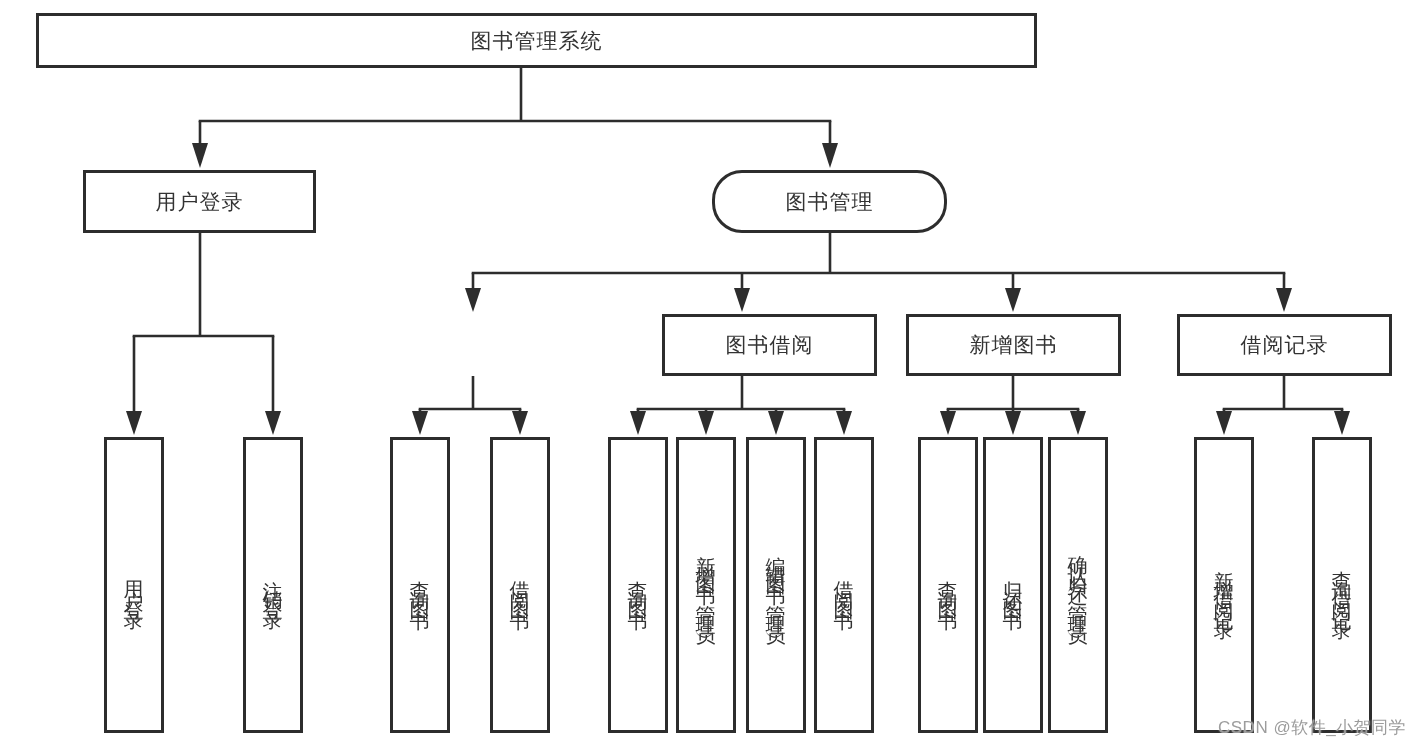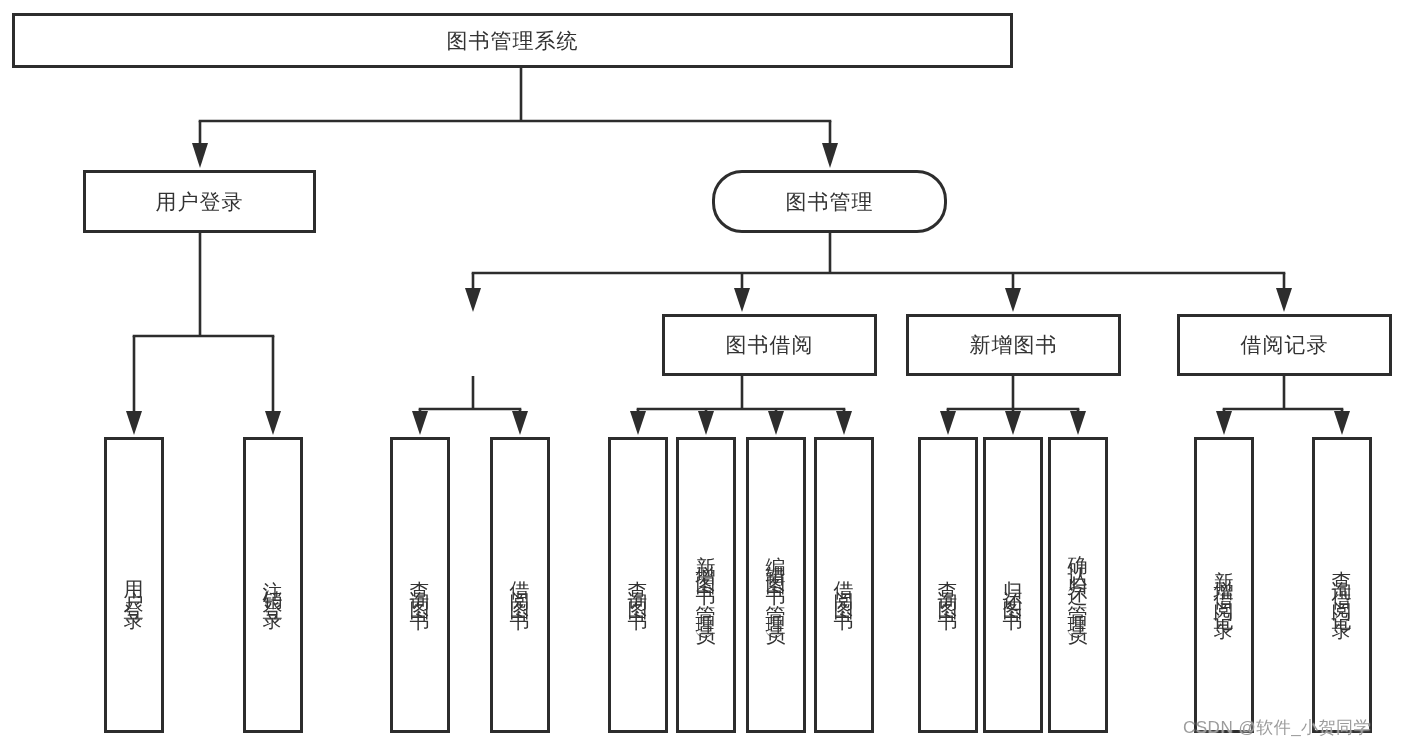"图书管理系统" div.node { left: 12px -> 36px }
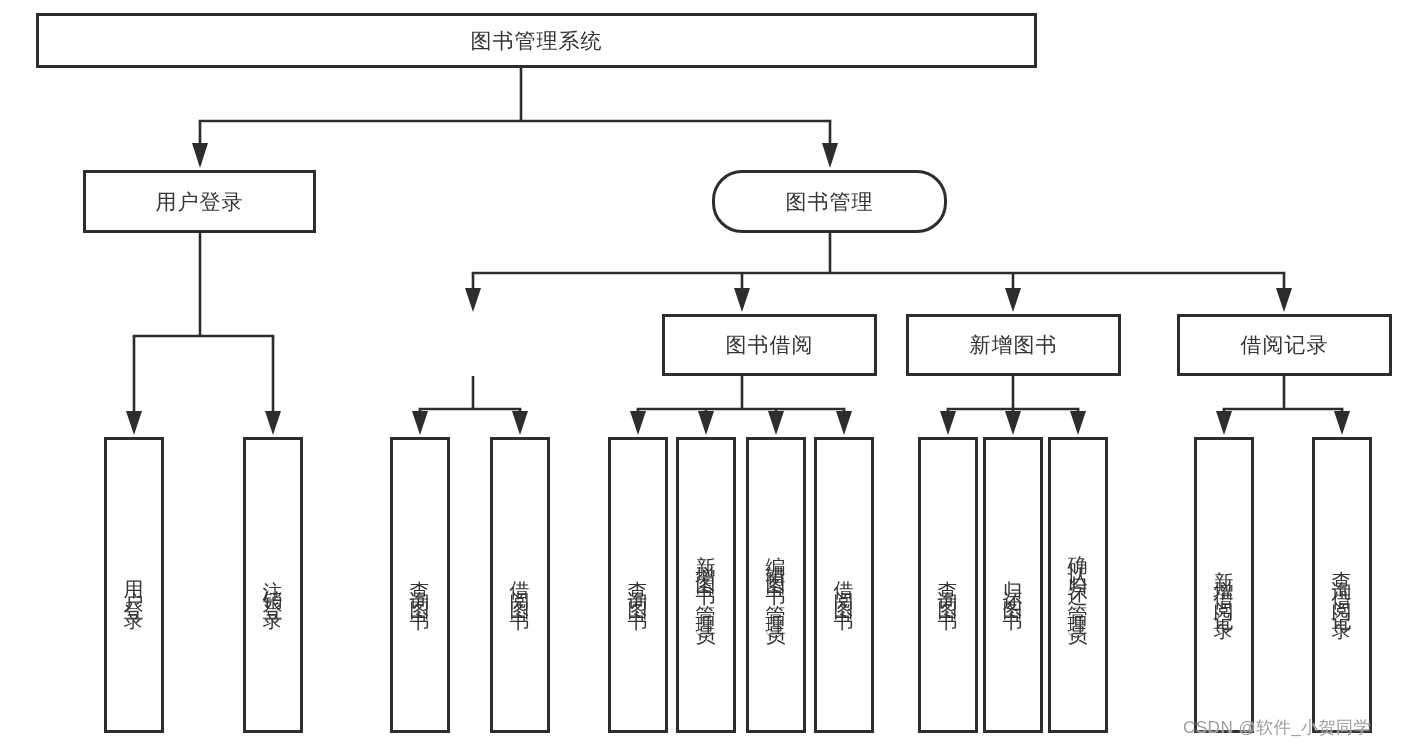"CSDN @软件_小贺同学" .watermark { left: 1183px -> 1218px }
